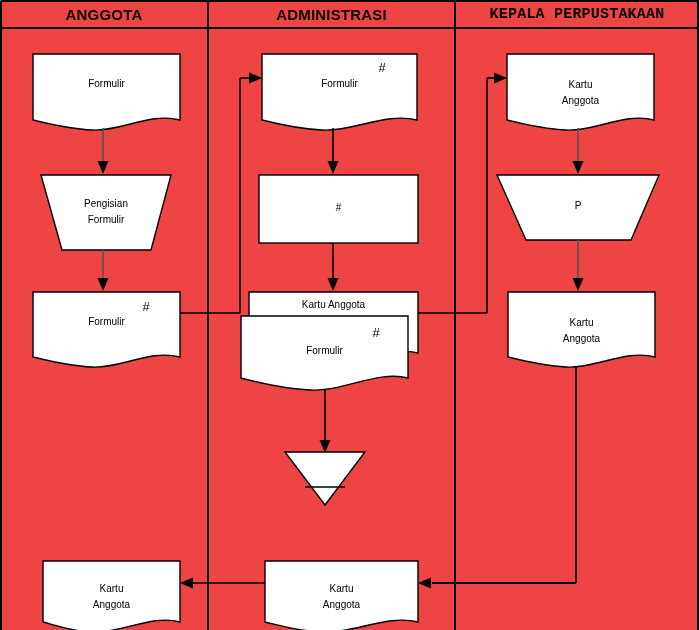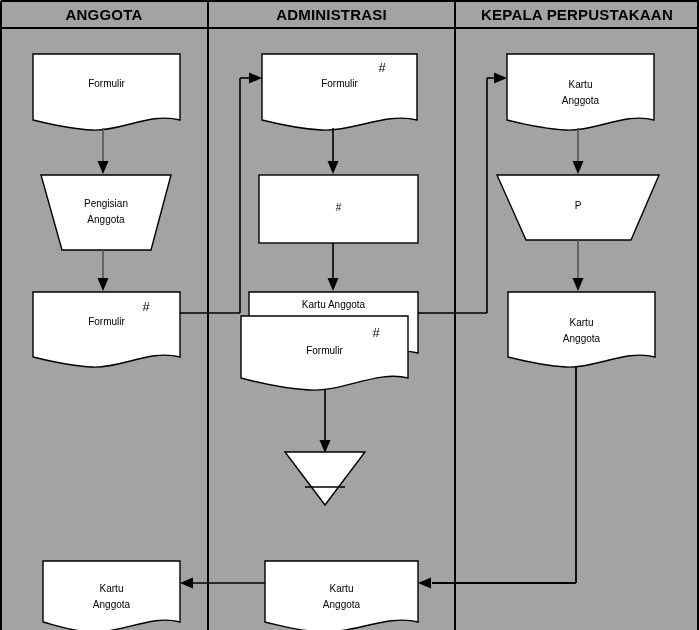"ANGGOTA" #canvas { background: #a3a3a3 -> #ef4444 }
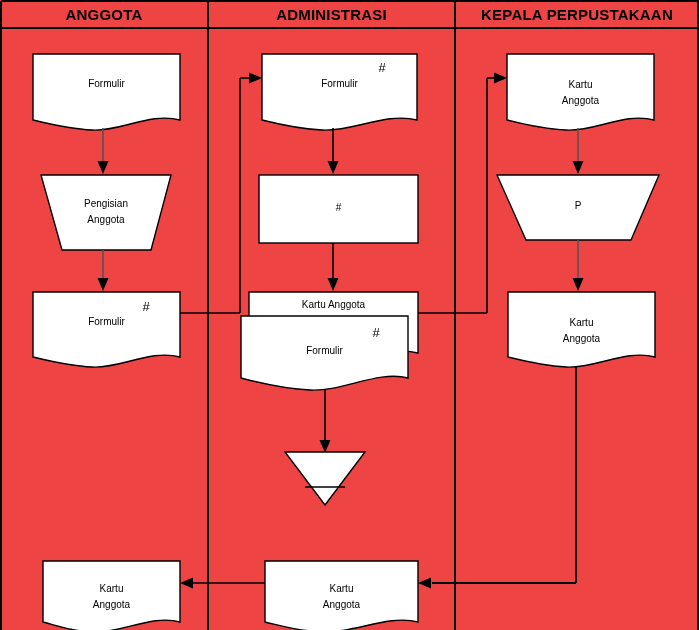"KEPALA PERPUSTAKAAN" div.lane-title { font-family: none -> Liberation Mono, monospace }
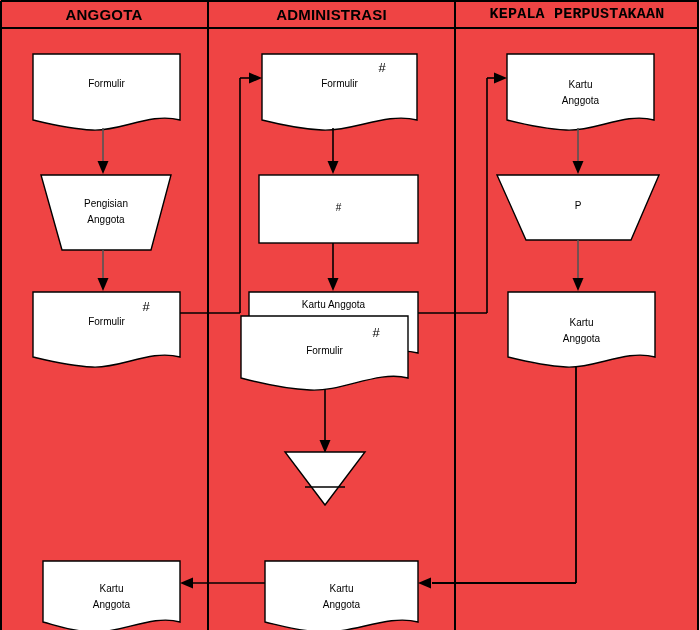"Pengisian" div.node-label { text: Anggota -> Formulir }
